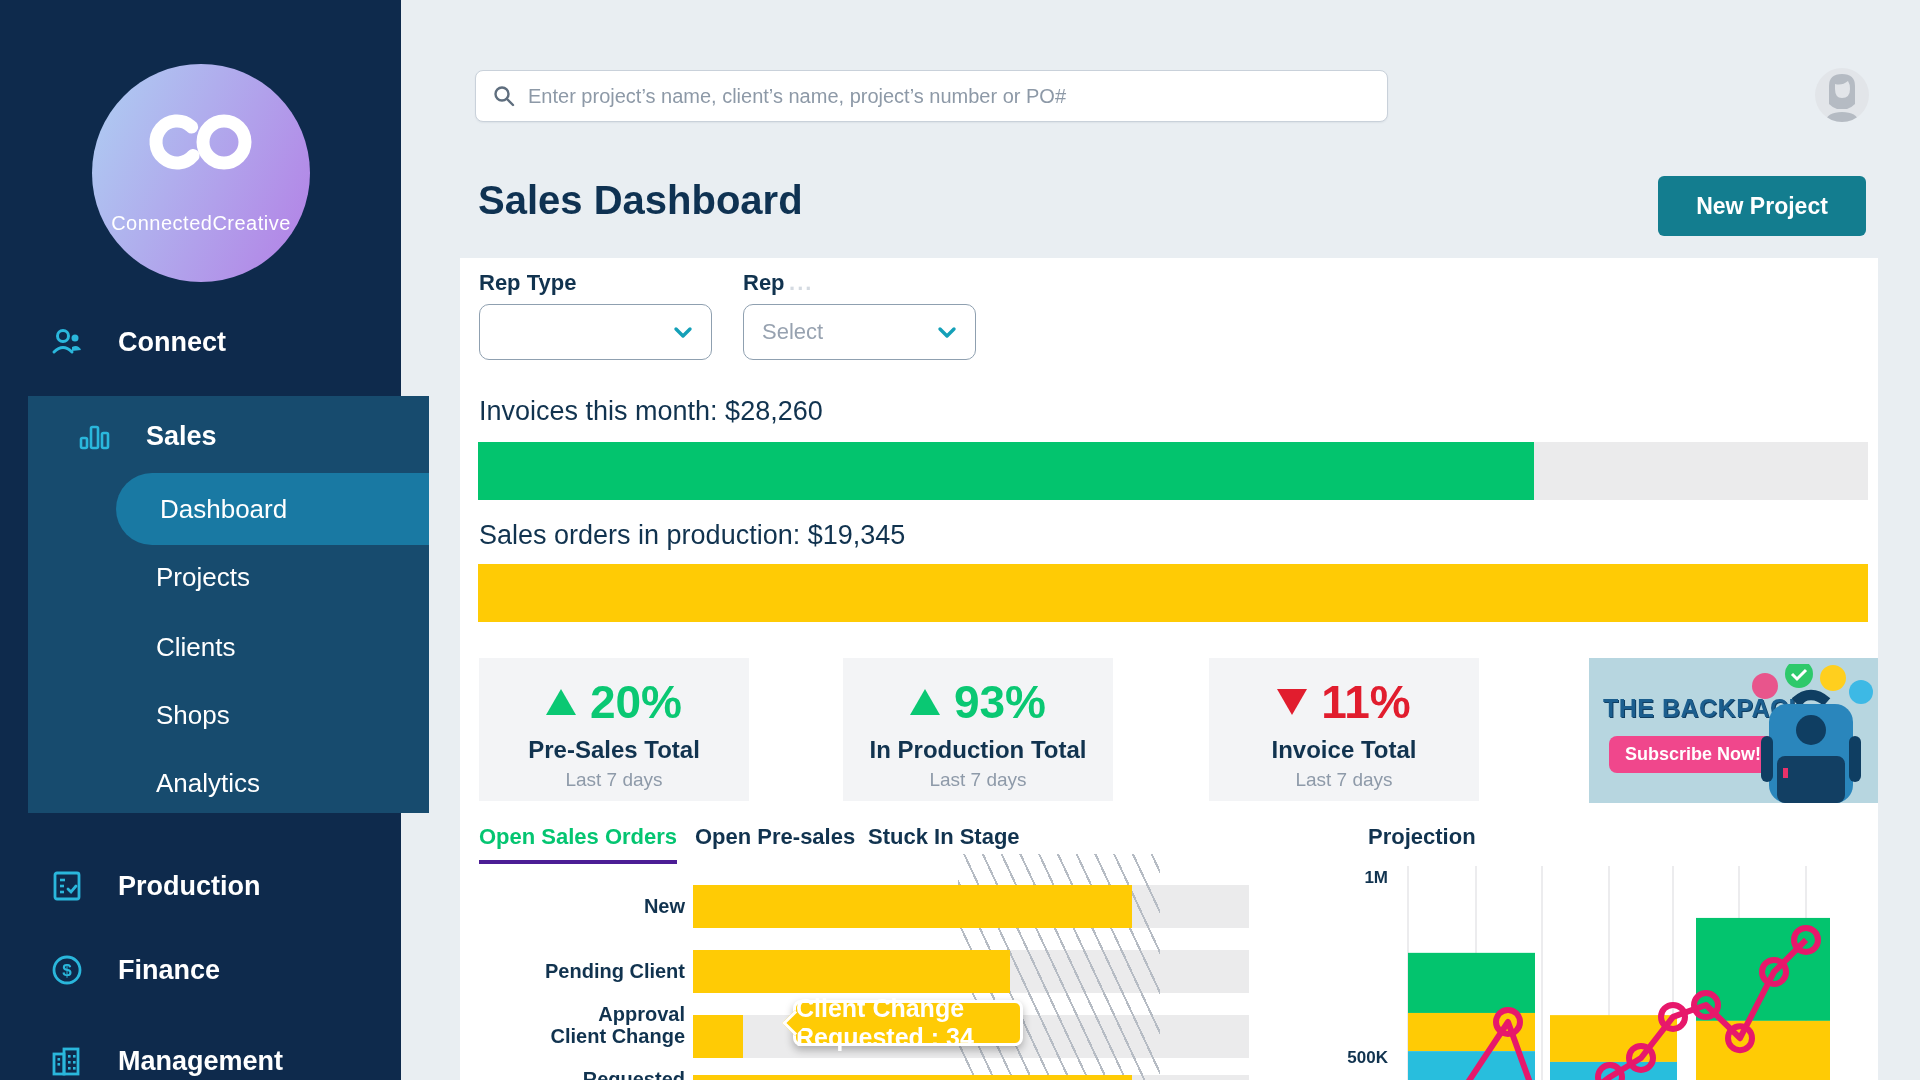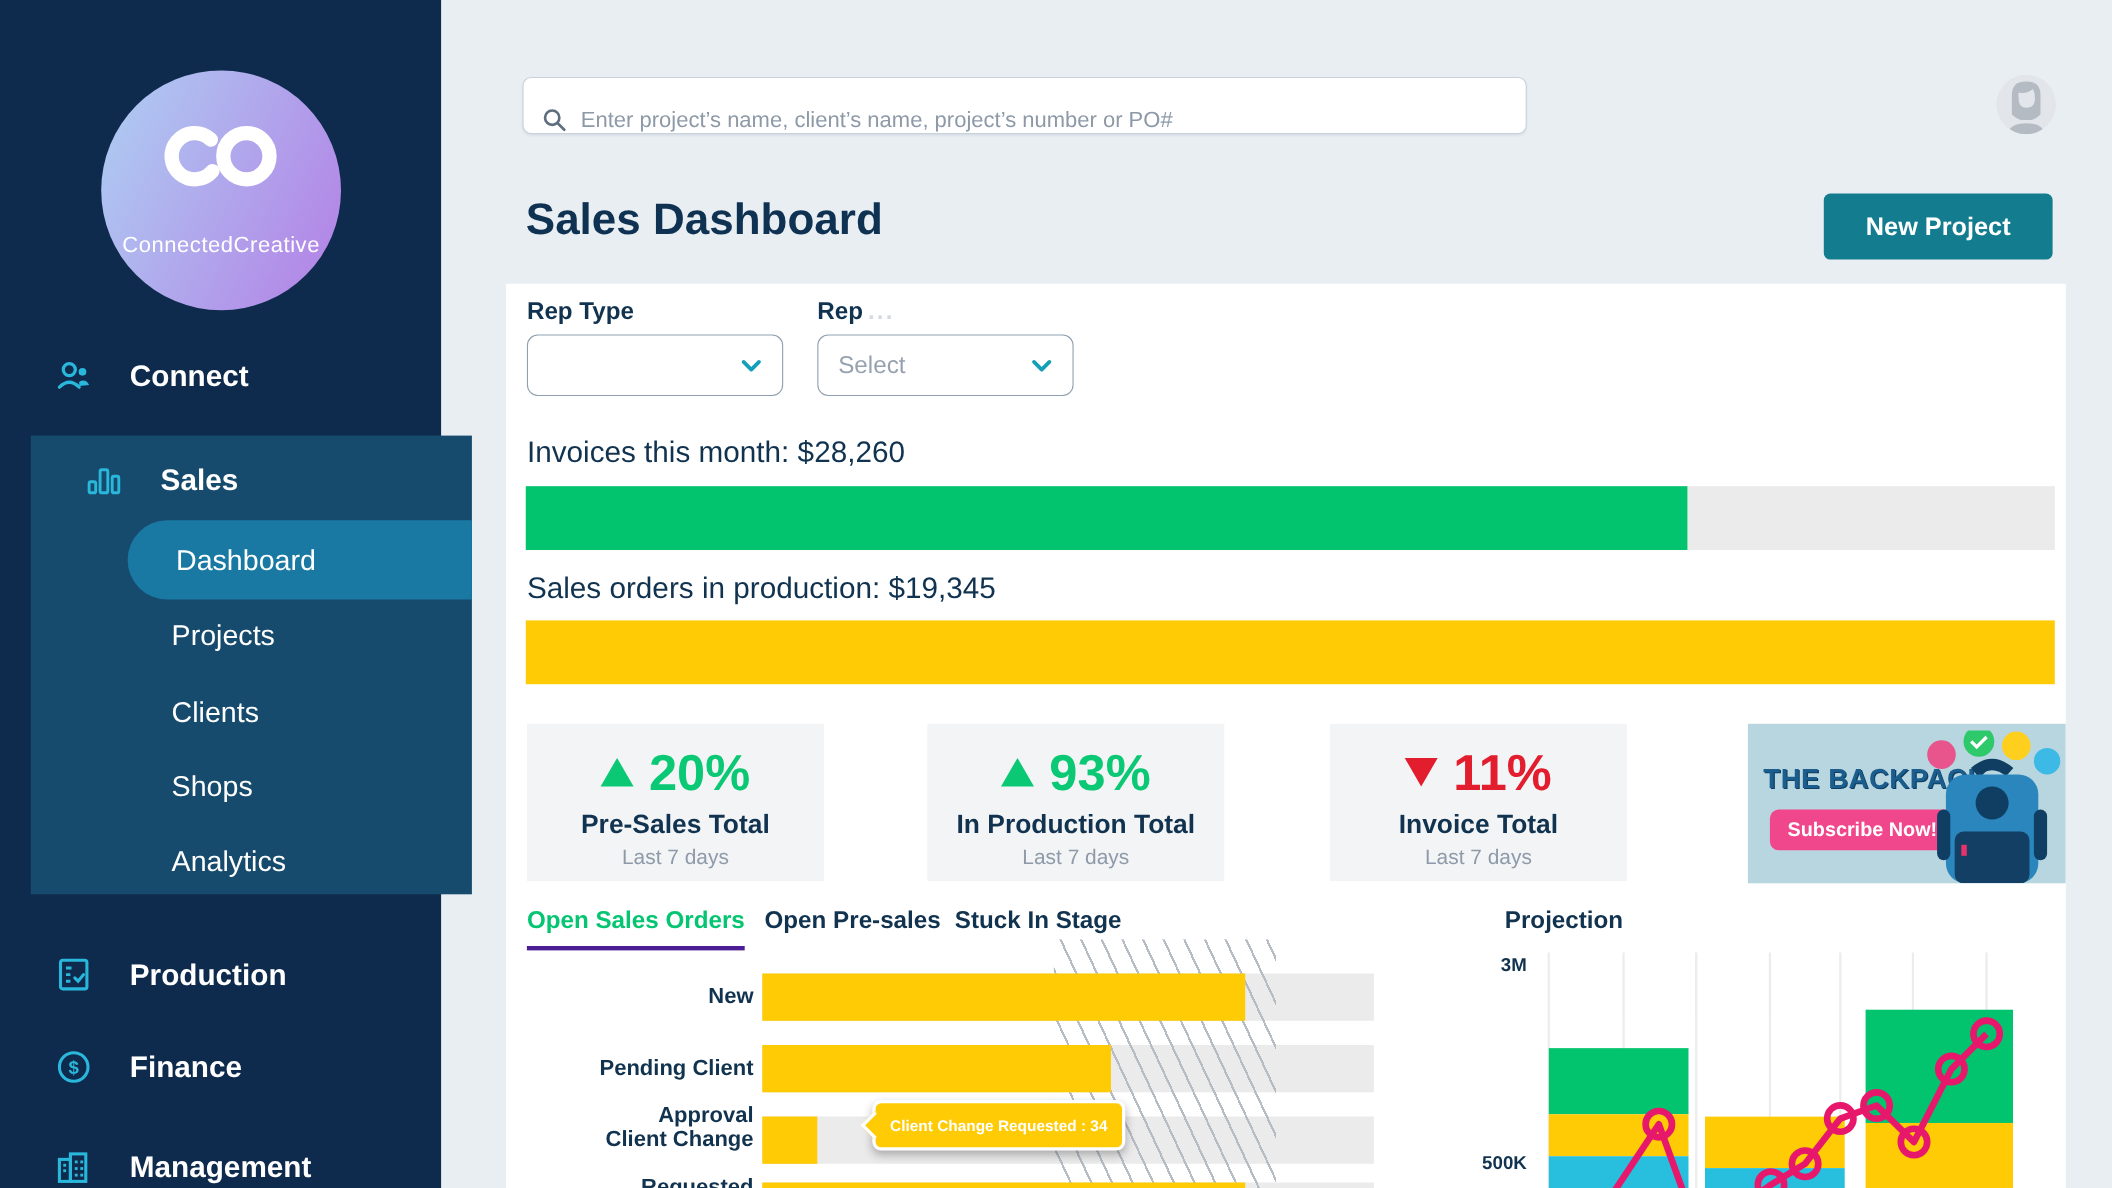"Enter project’s name, client’s name," #searchbar { align-items: flex-end -> center }
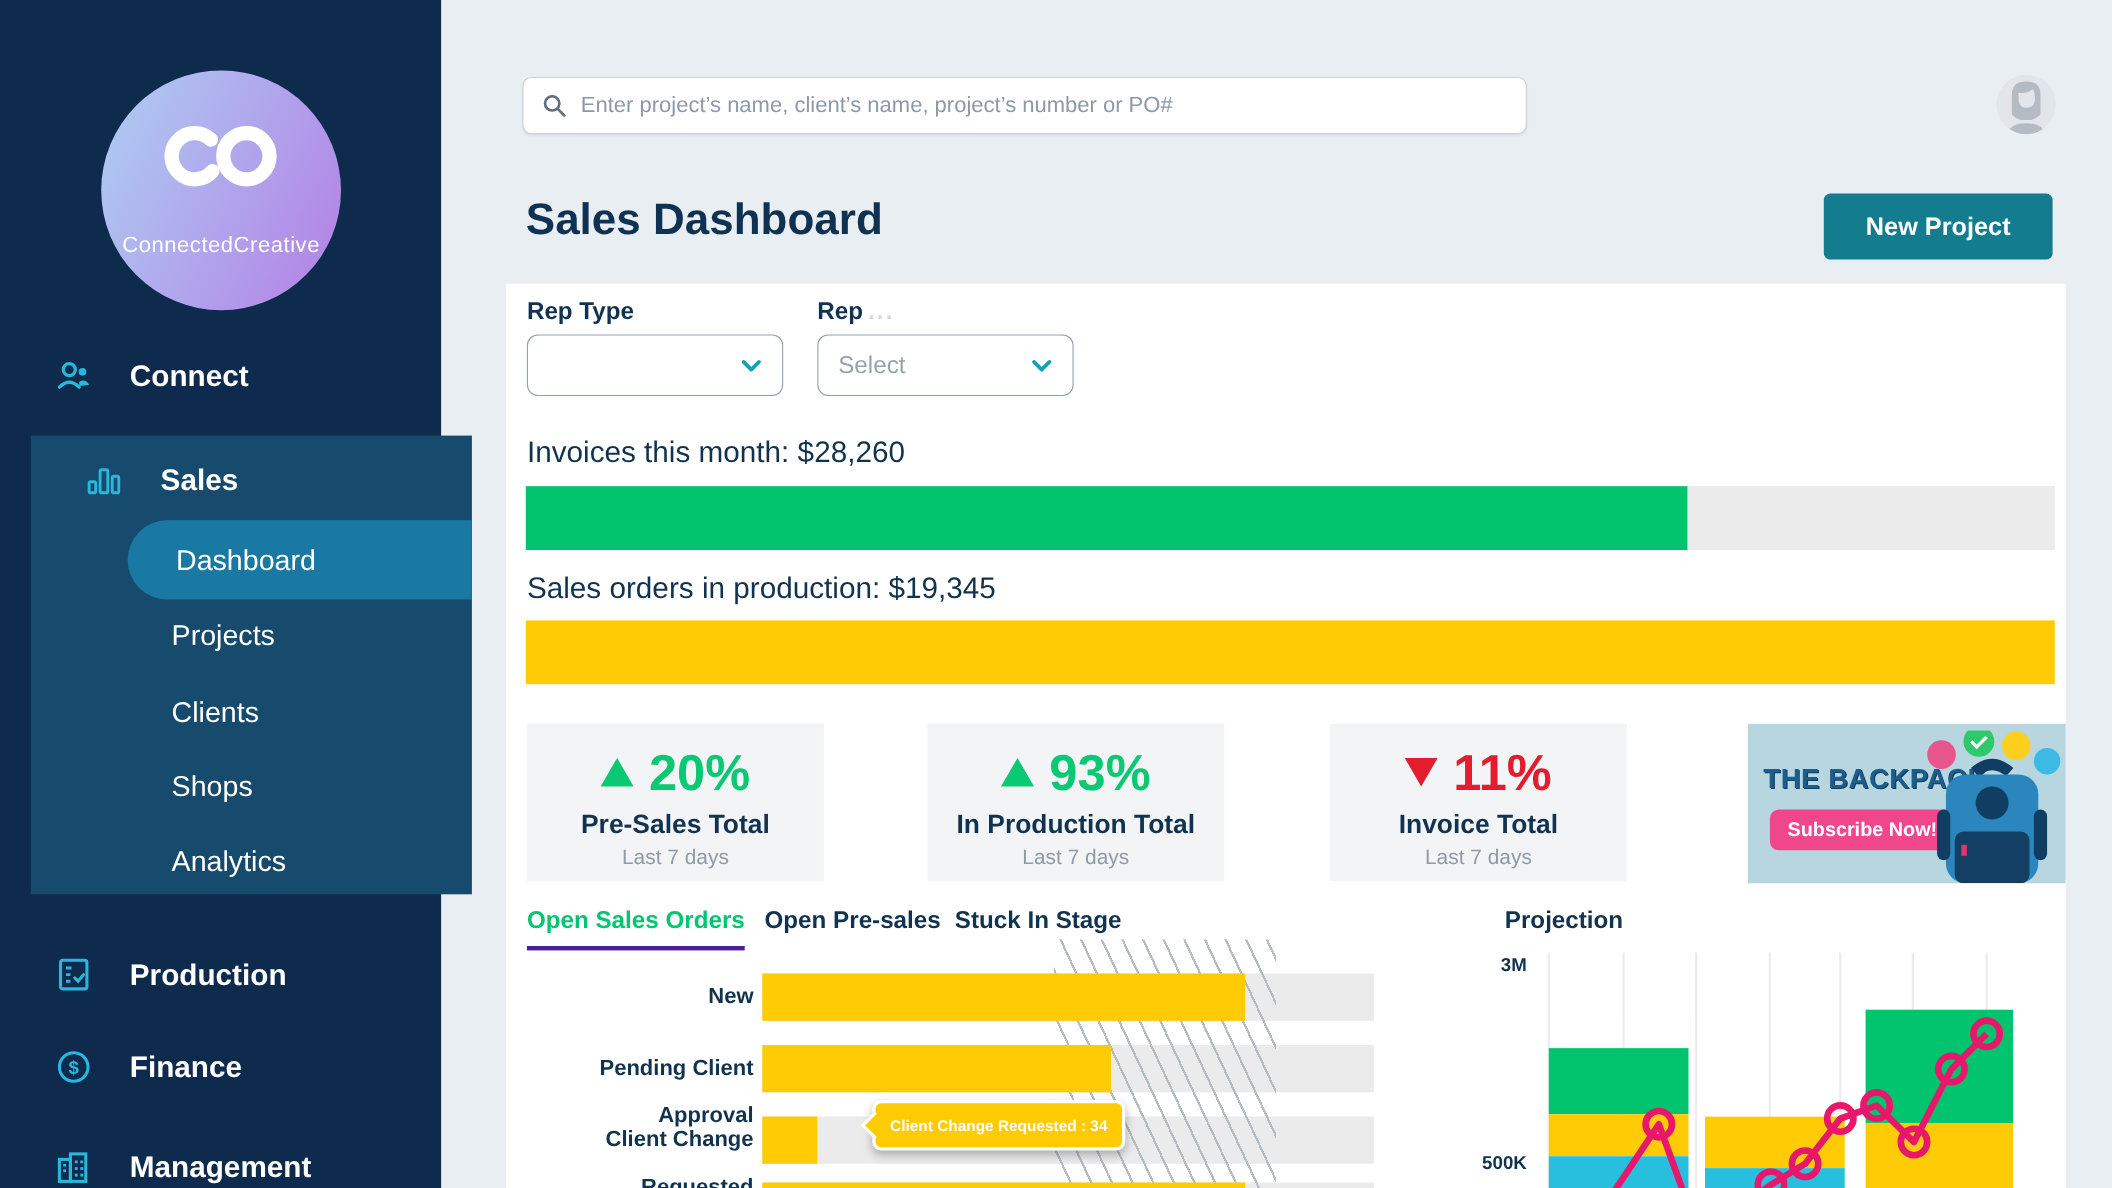"3M" div.axis-lab { text: 3M -> 1M }
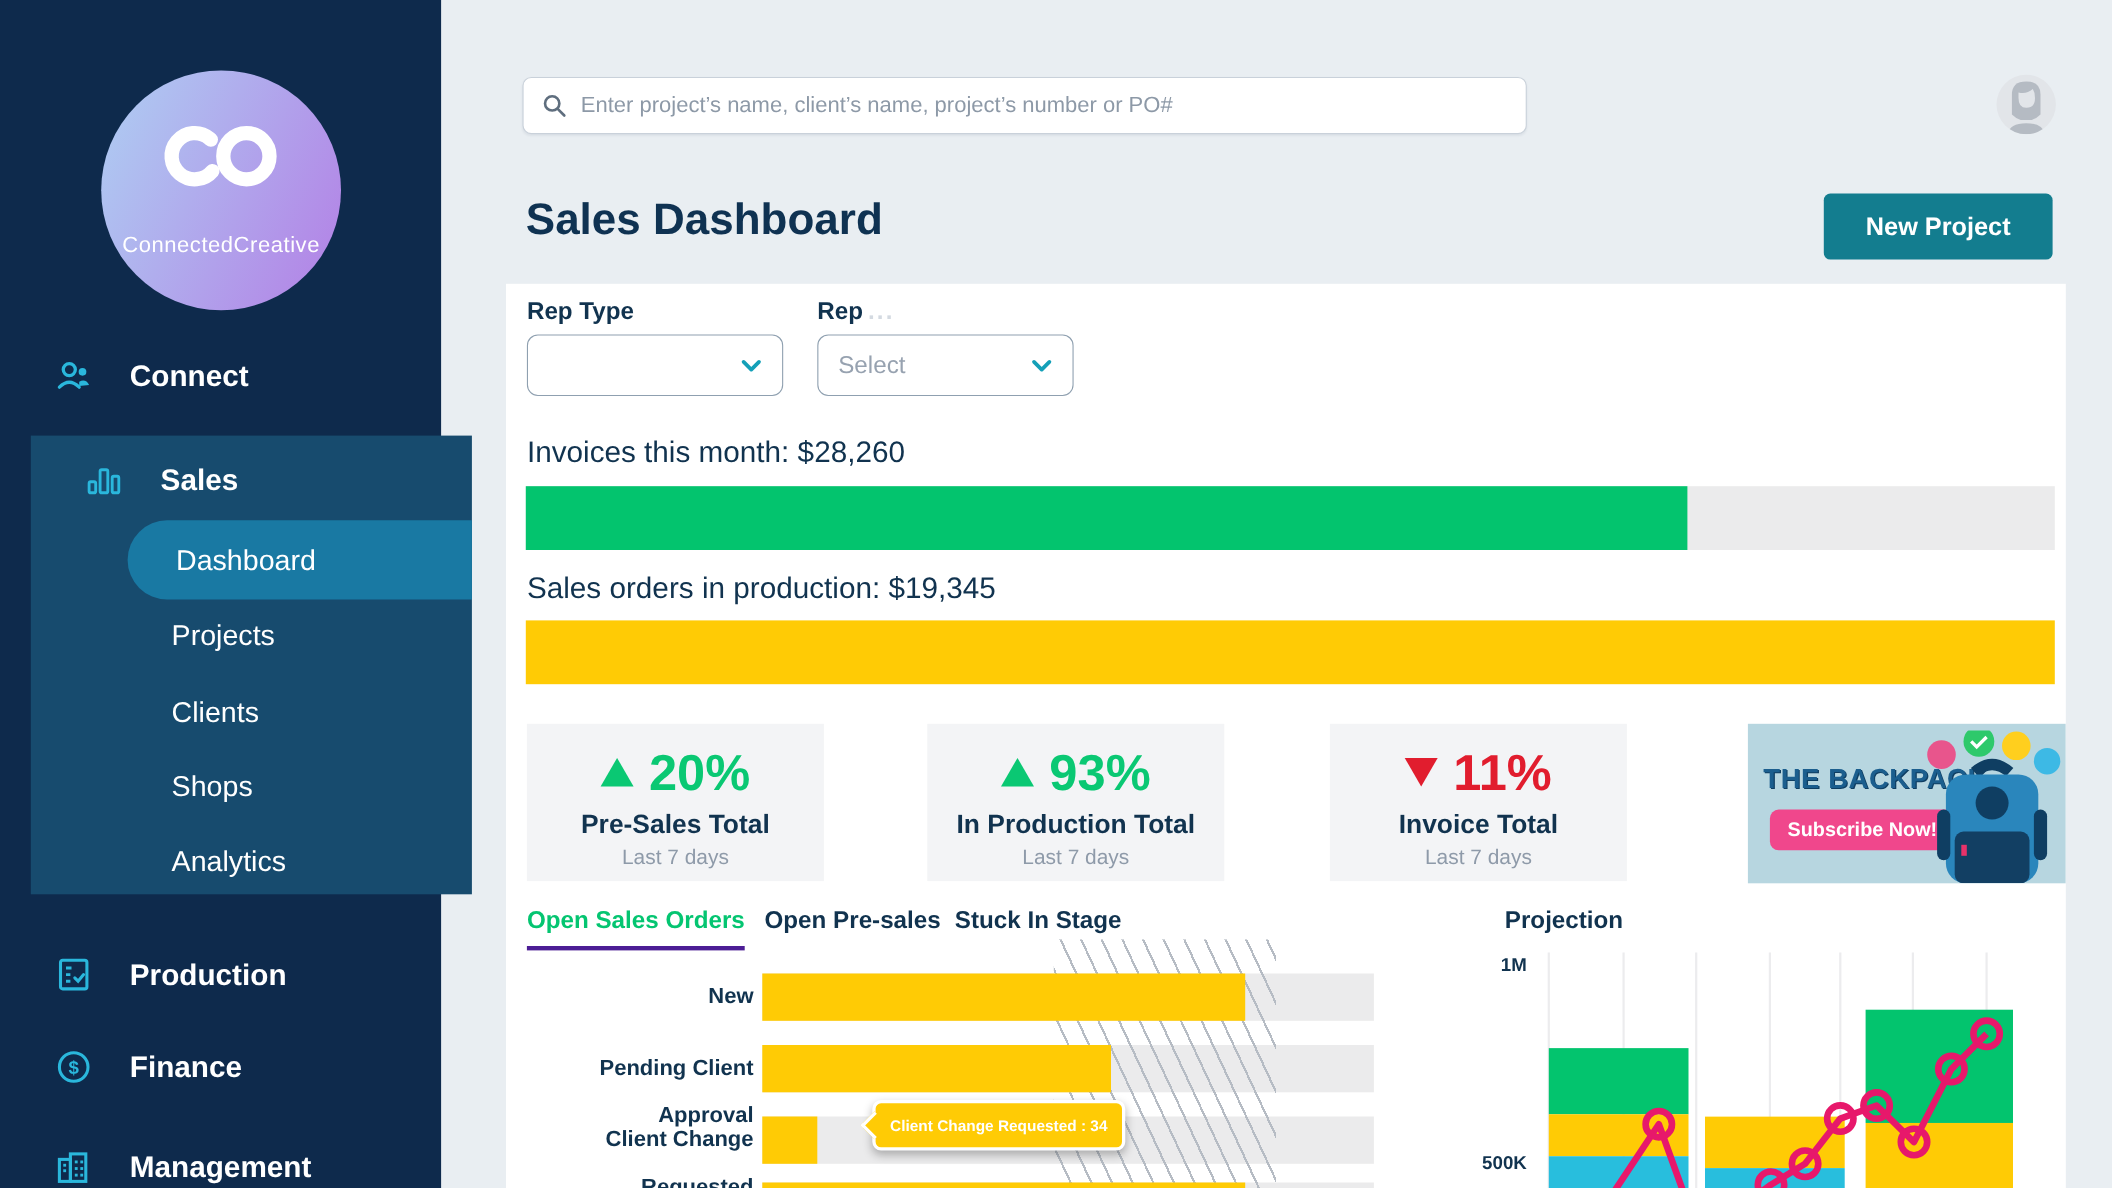"Client Change Requested : 34" #tooltip { font-size: 14px -> 25px }
